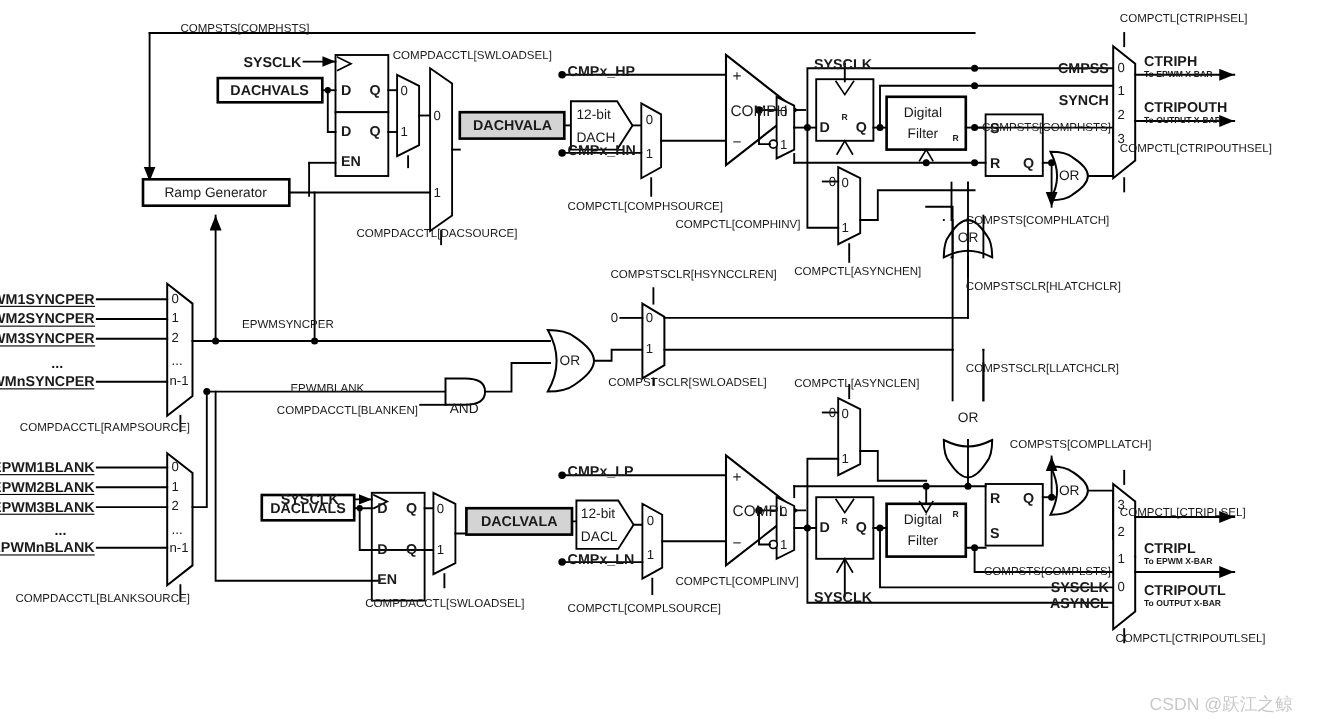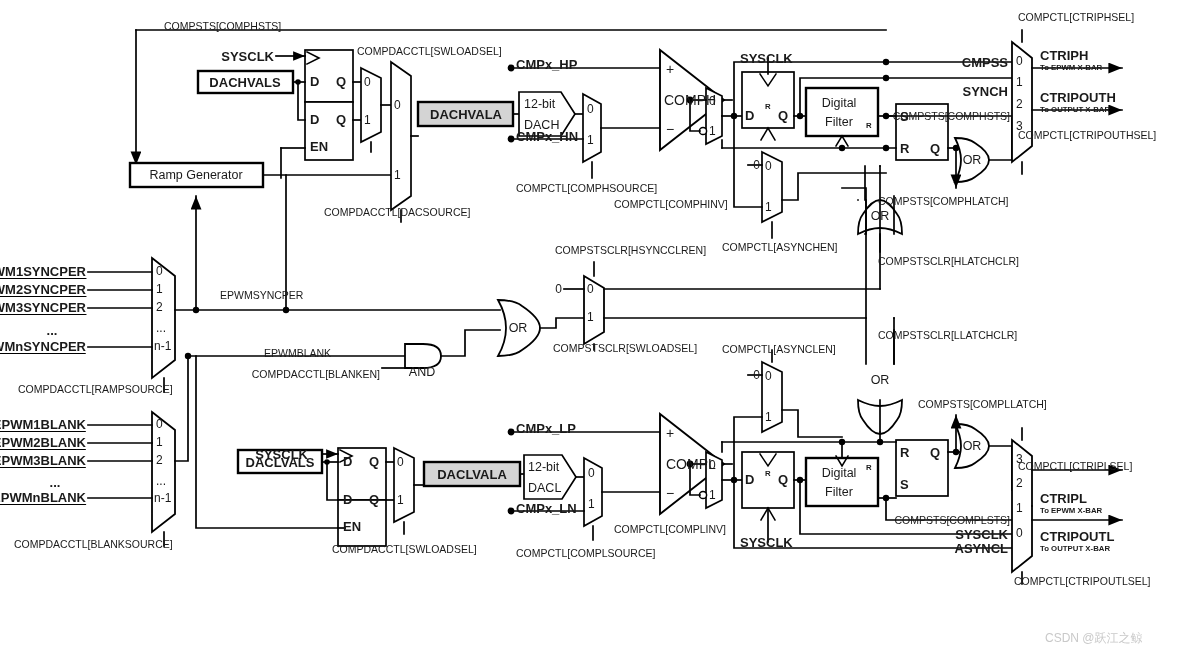"CSDN @跃江之鲸" .watermark { font-size: 12px -> 16px }
